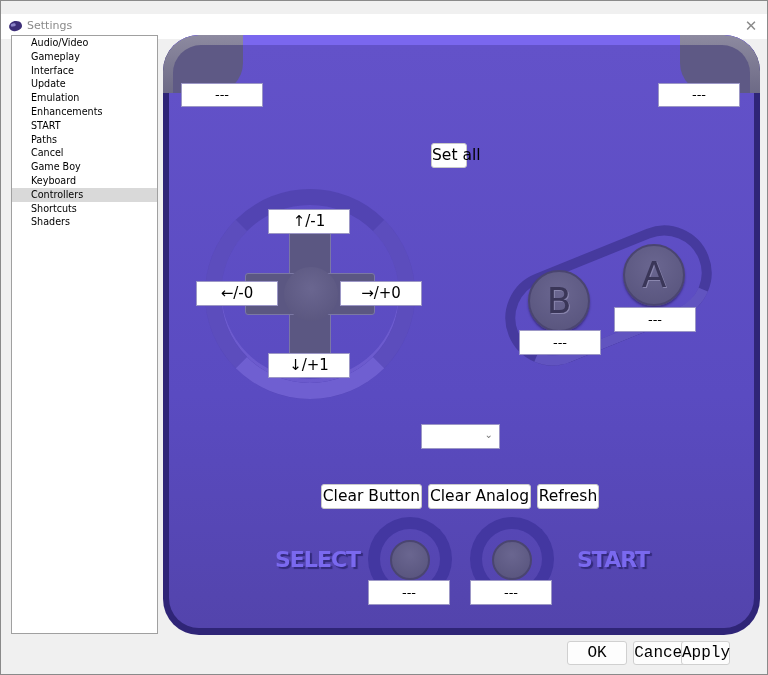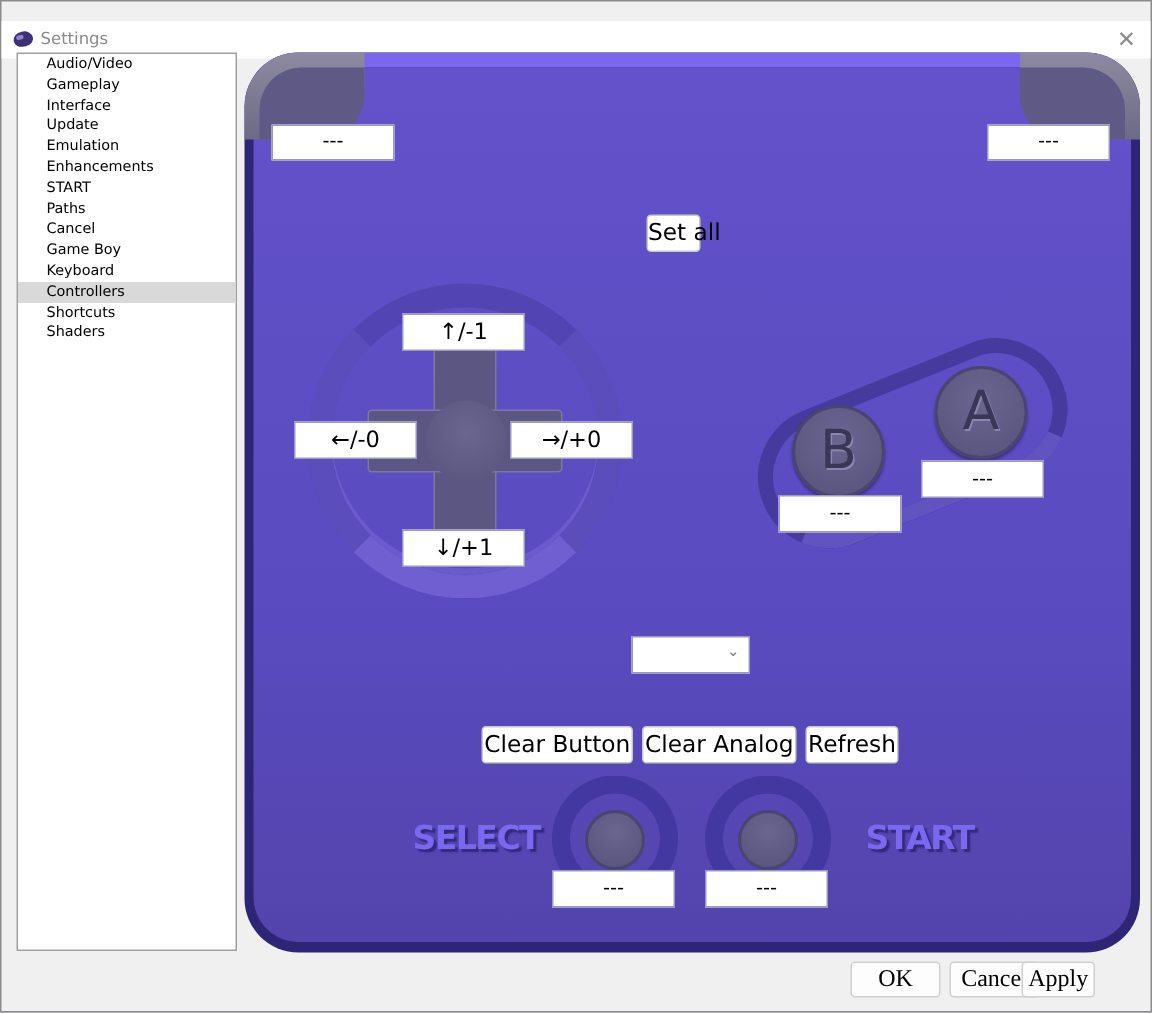"OK" .footer-btn { font-family: Liberation Serif, serif -> Liberation Mono, monospace }
